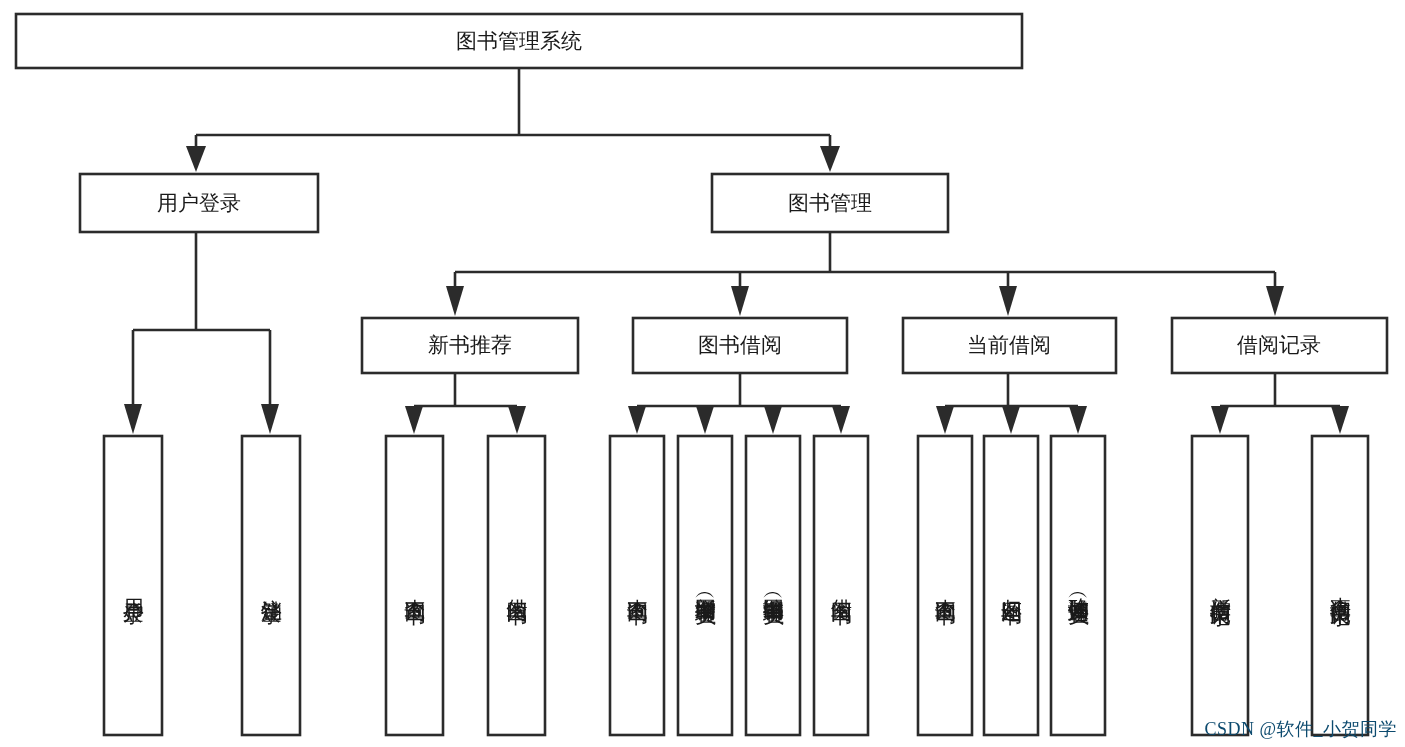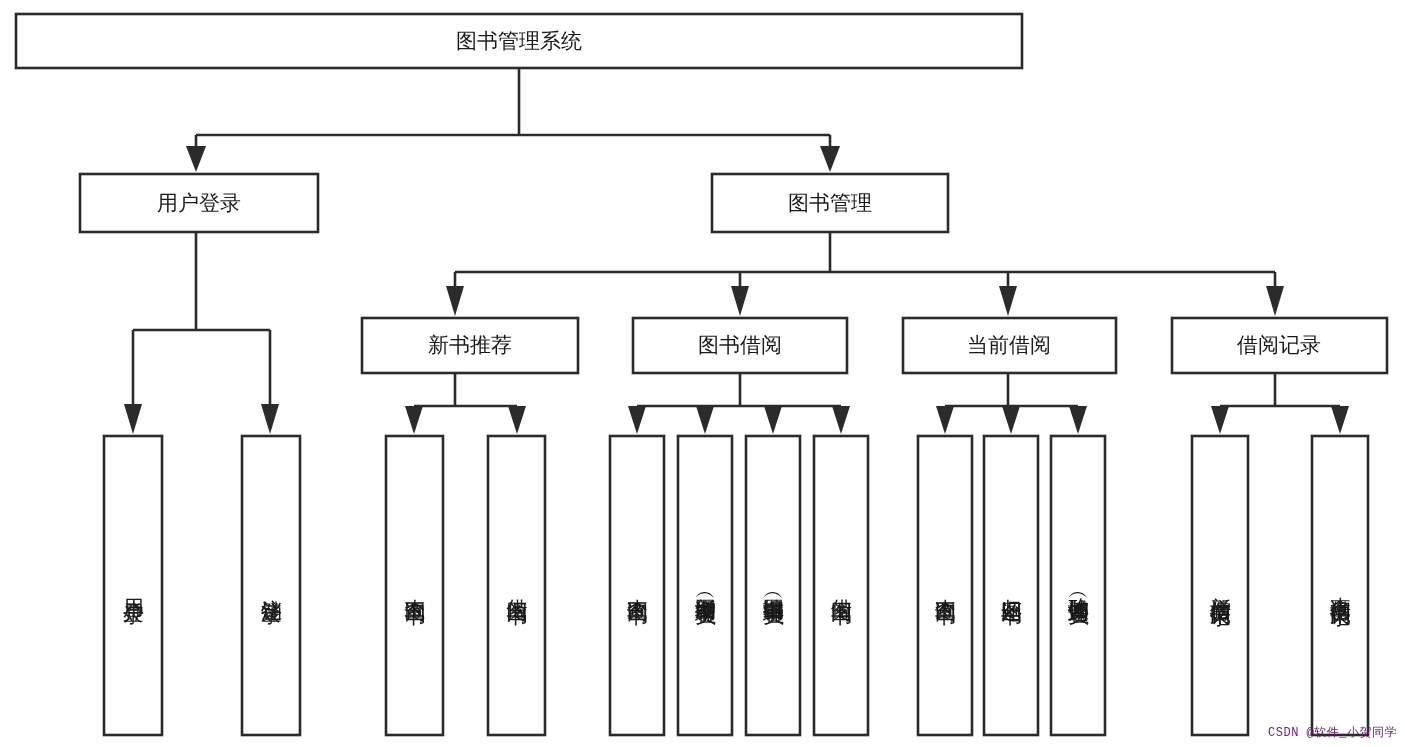"CSDN @软件_小贺同学" .watermark { color: #701a75 -> #0c4a6e; font-family: Liberation Mono, monospace -> Liberation Serif, serif; font-size: 12px -> 18px }
